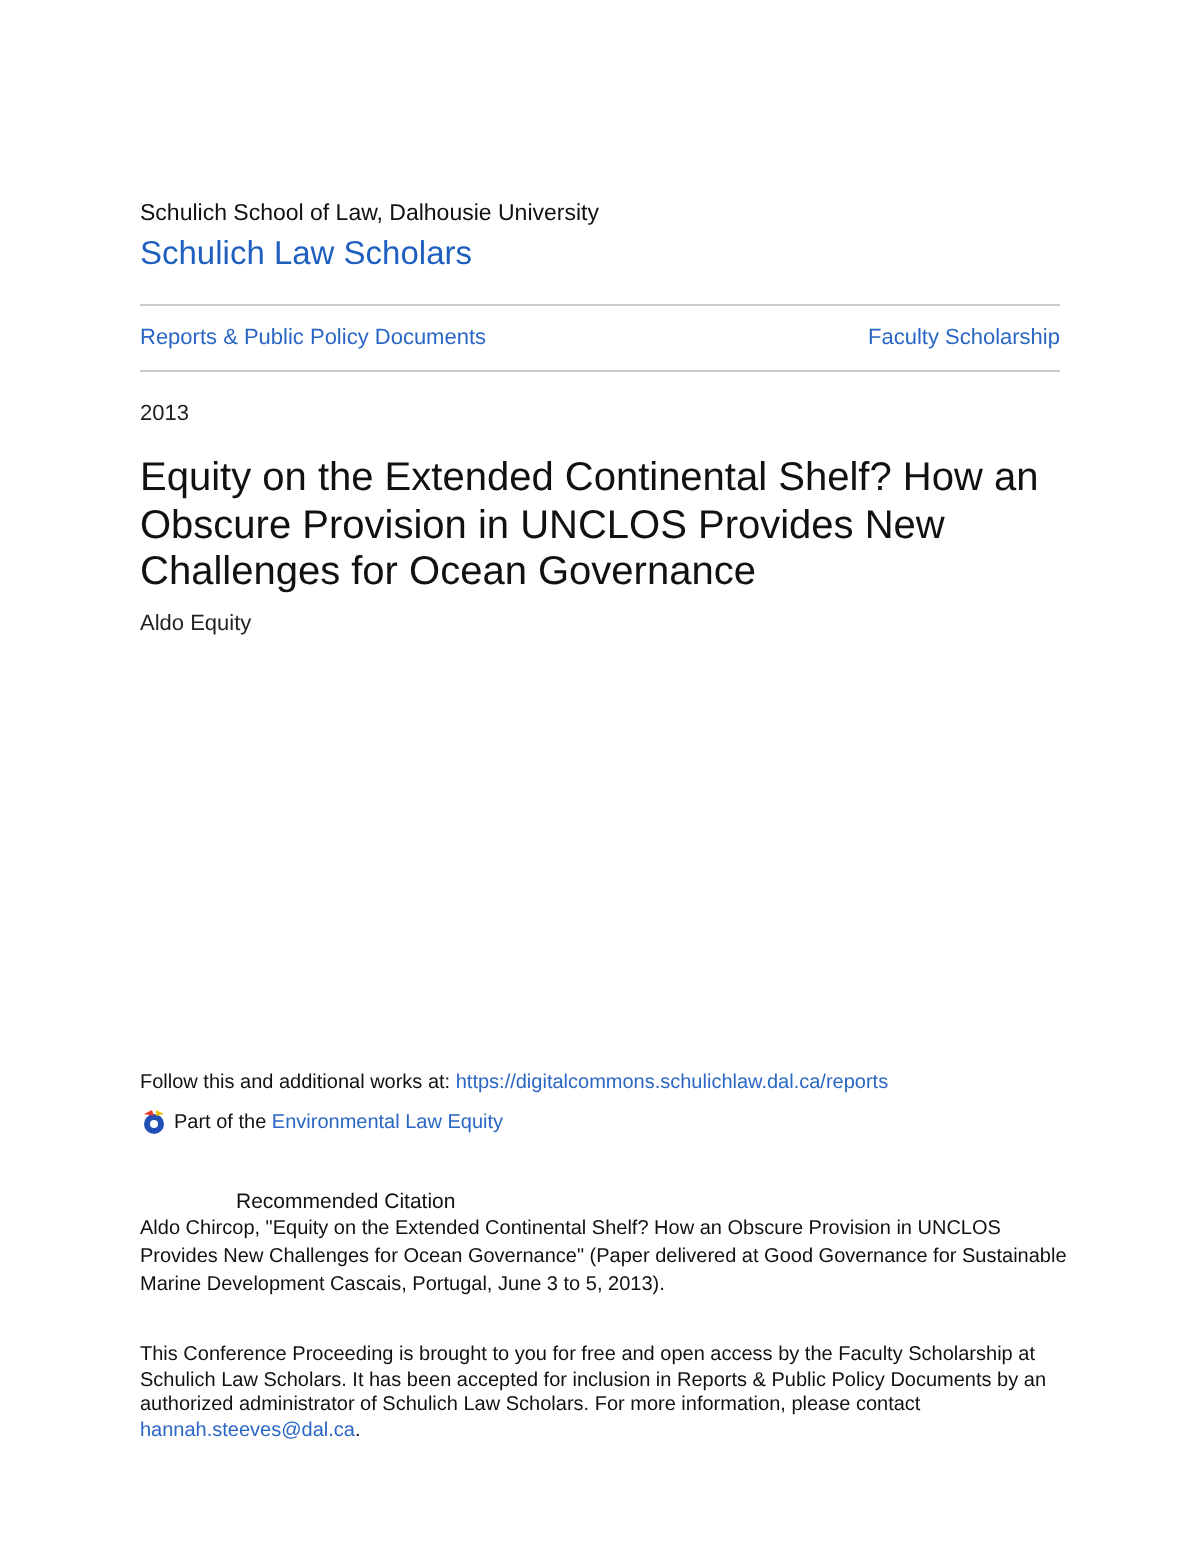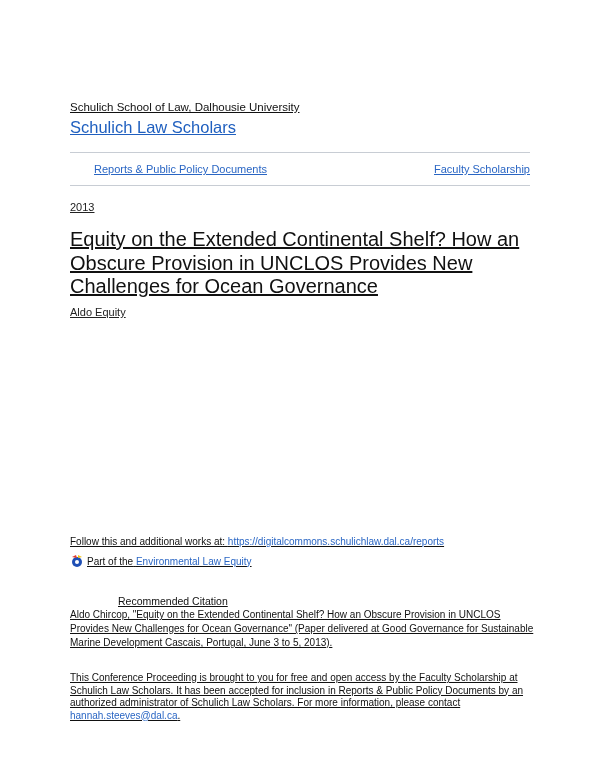"Schulich School of Law, Dalhousie" .abs { text-decoration: underline -> none }
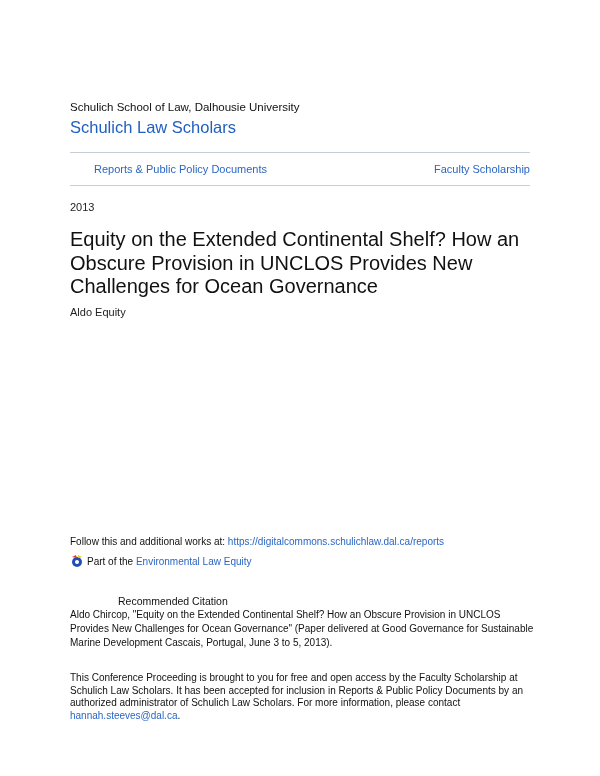"Reports & Public Policy Documents" .nav-left { margin-left: 24px -> none }
